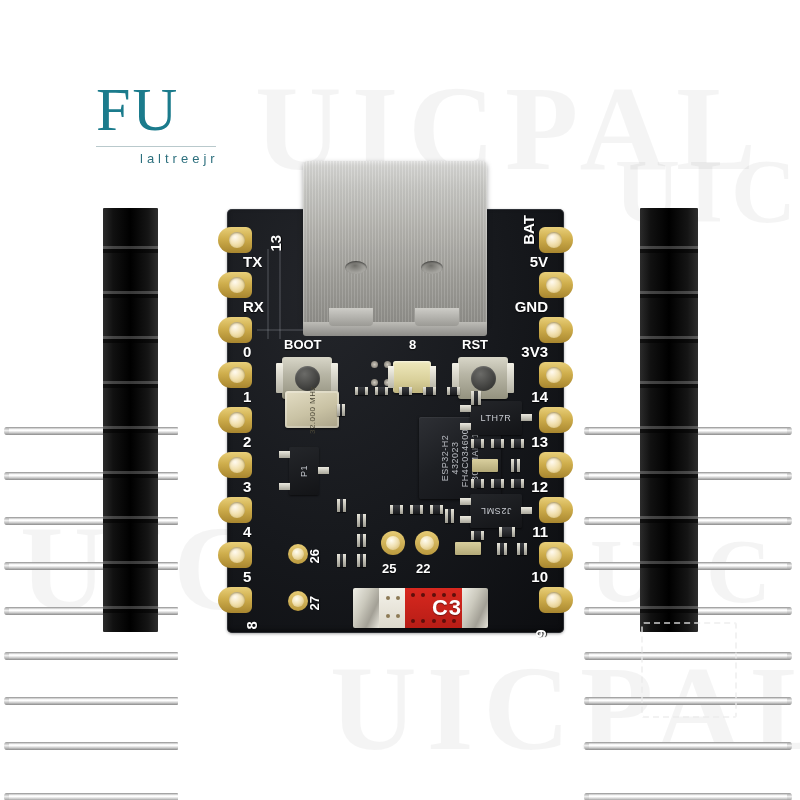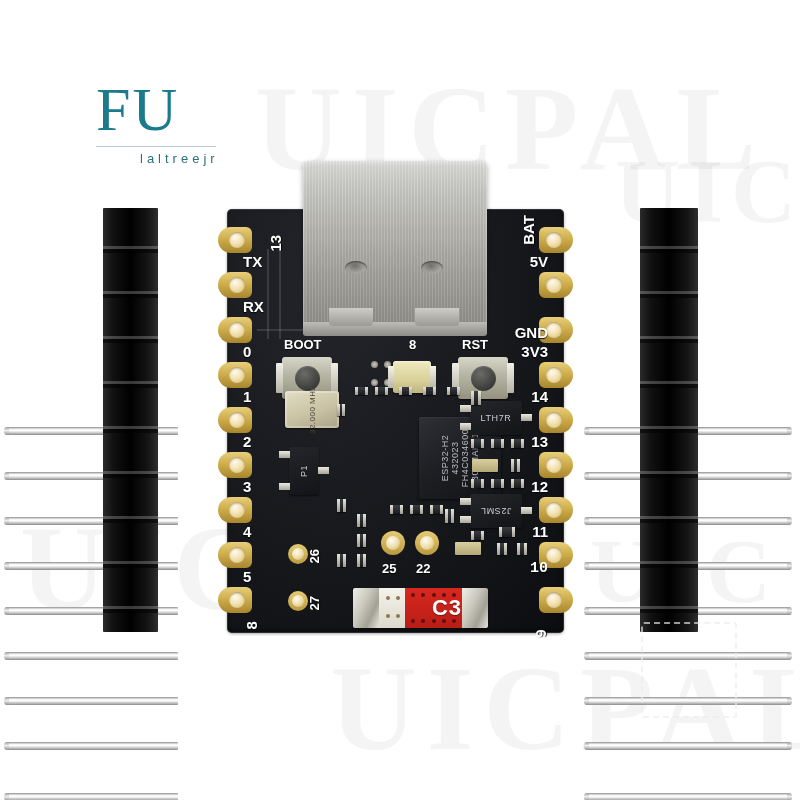"GND" div.pad-label { margin-top: 26px -> none }
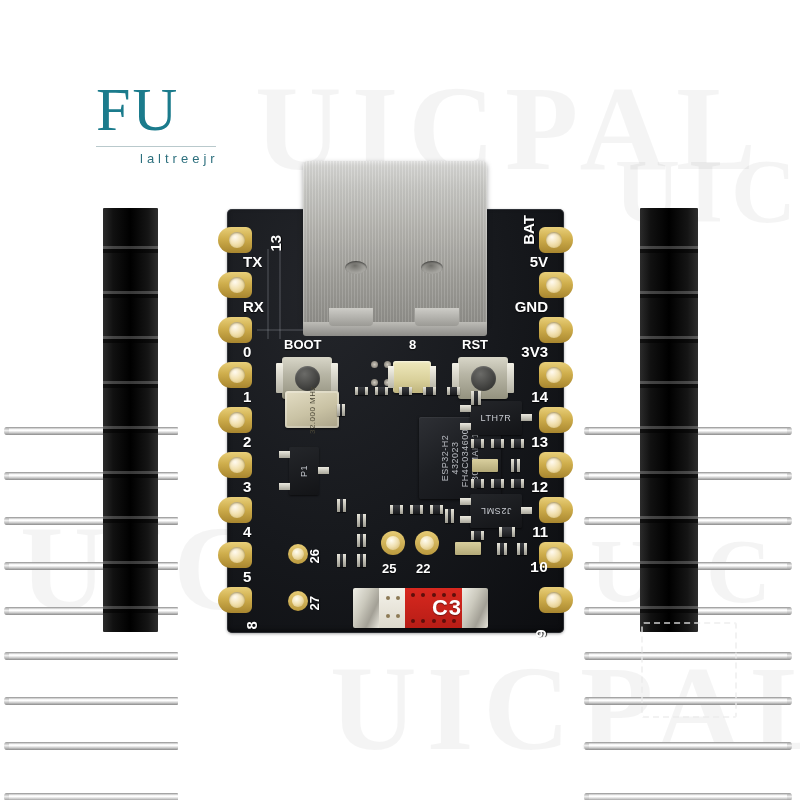"10" div.pad-label { font-family: Liberation Mono, monospace -> none; top: 351px -> 359px }
